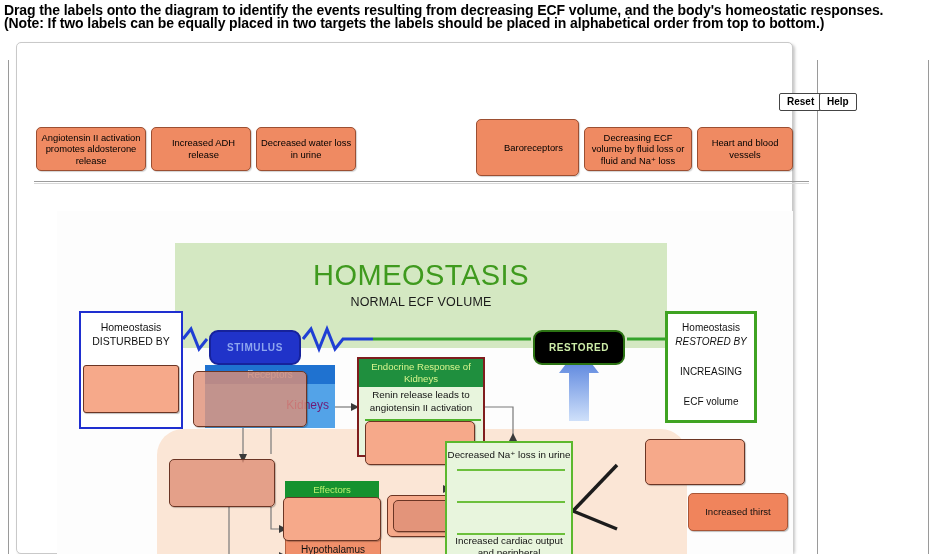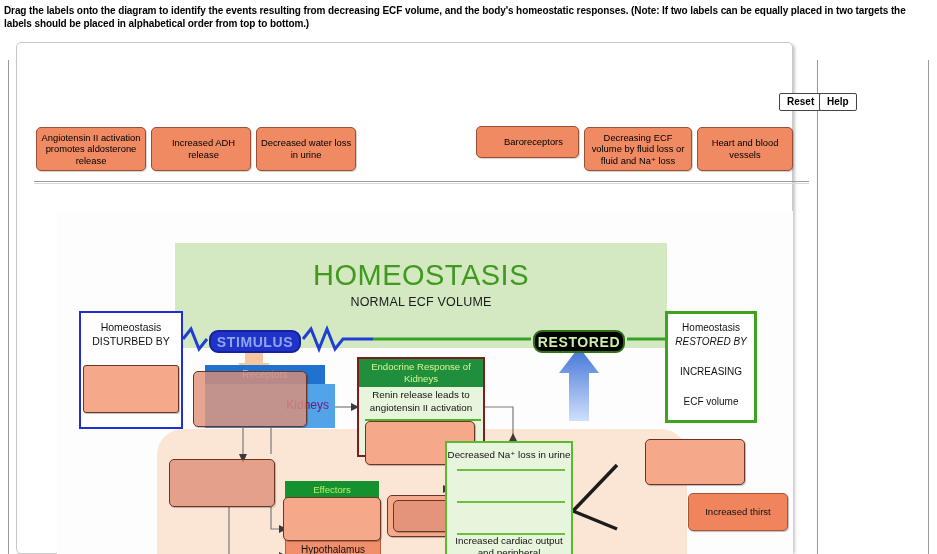"Drag the labels onto the" .instructions { font-size: 10px -> 14px }
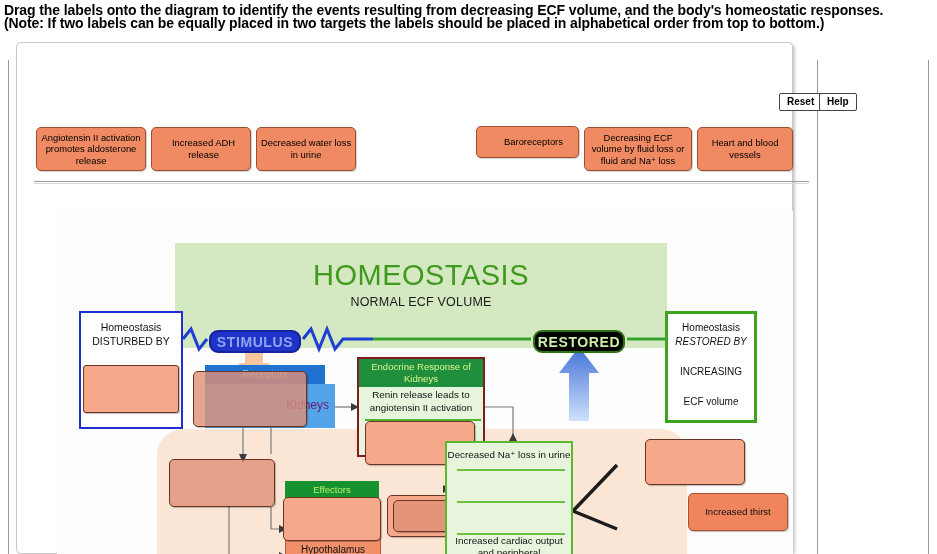"Baroreceptors" div.chip { height: 32px -> 57px; top: 83px -> 76px }
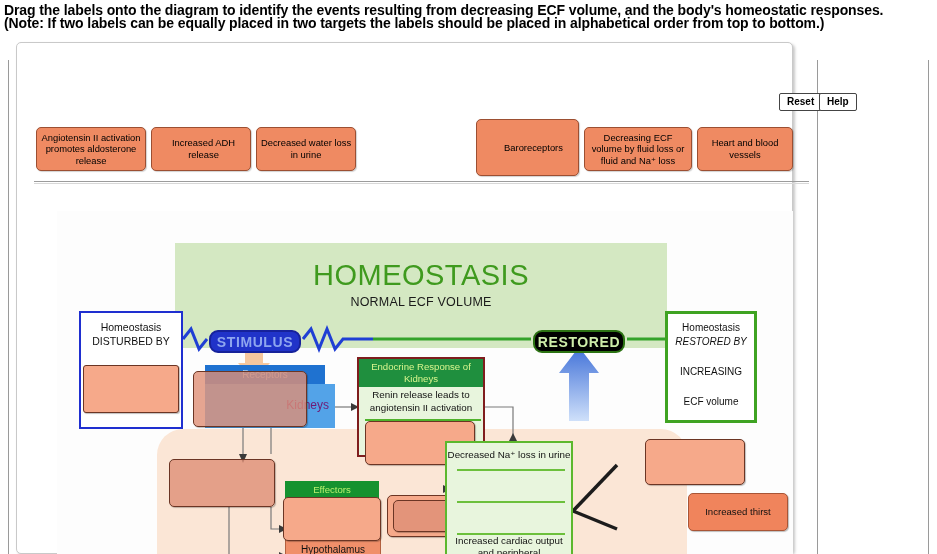"STIMULUS" .pill { font-size: 14px -> 10px; height: 23px -> 35px }
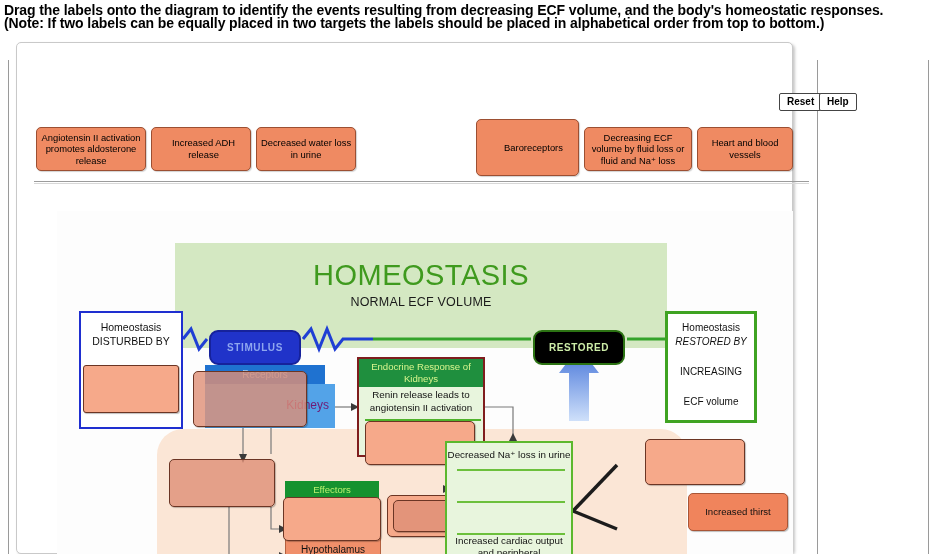"Receptors" .recept-hdr { width: 120px -> 130px }
